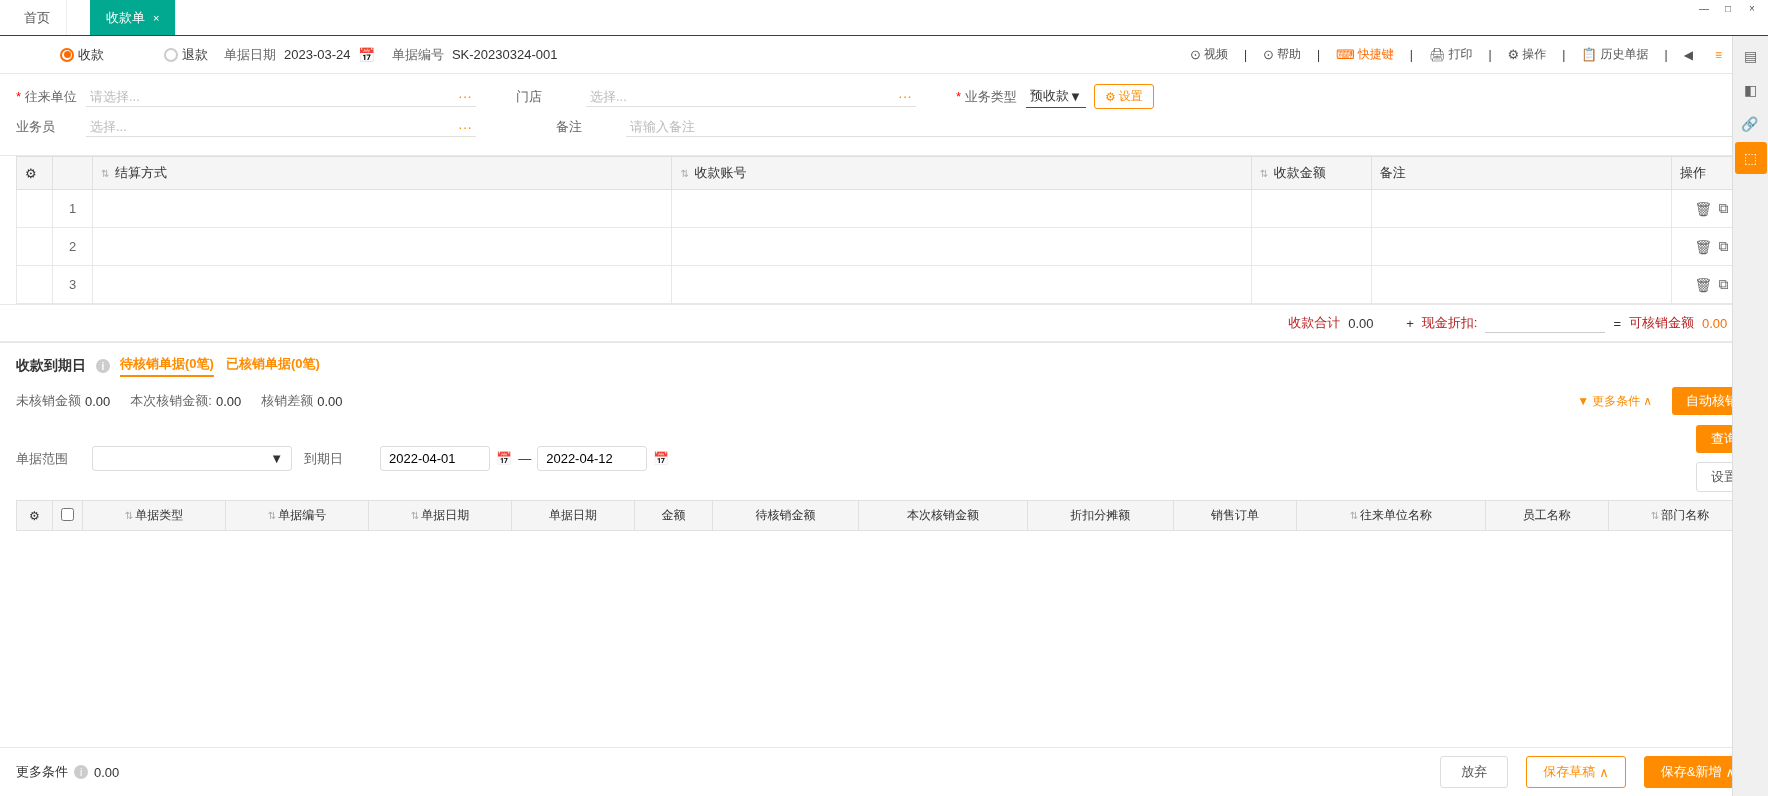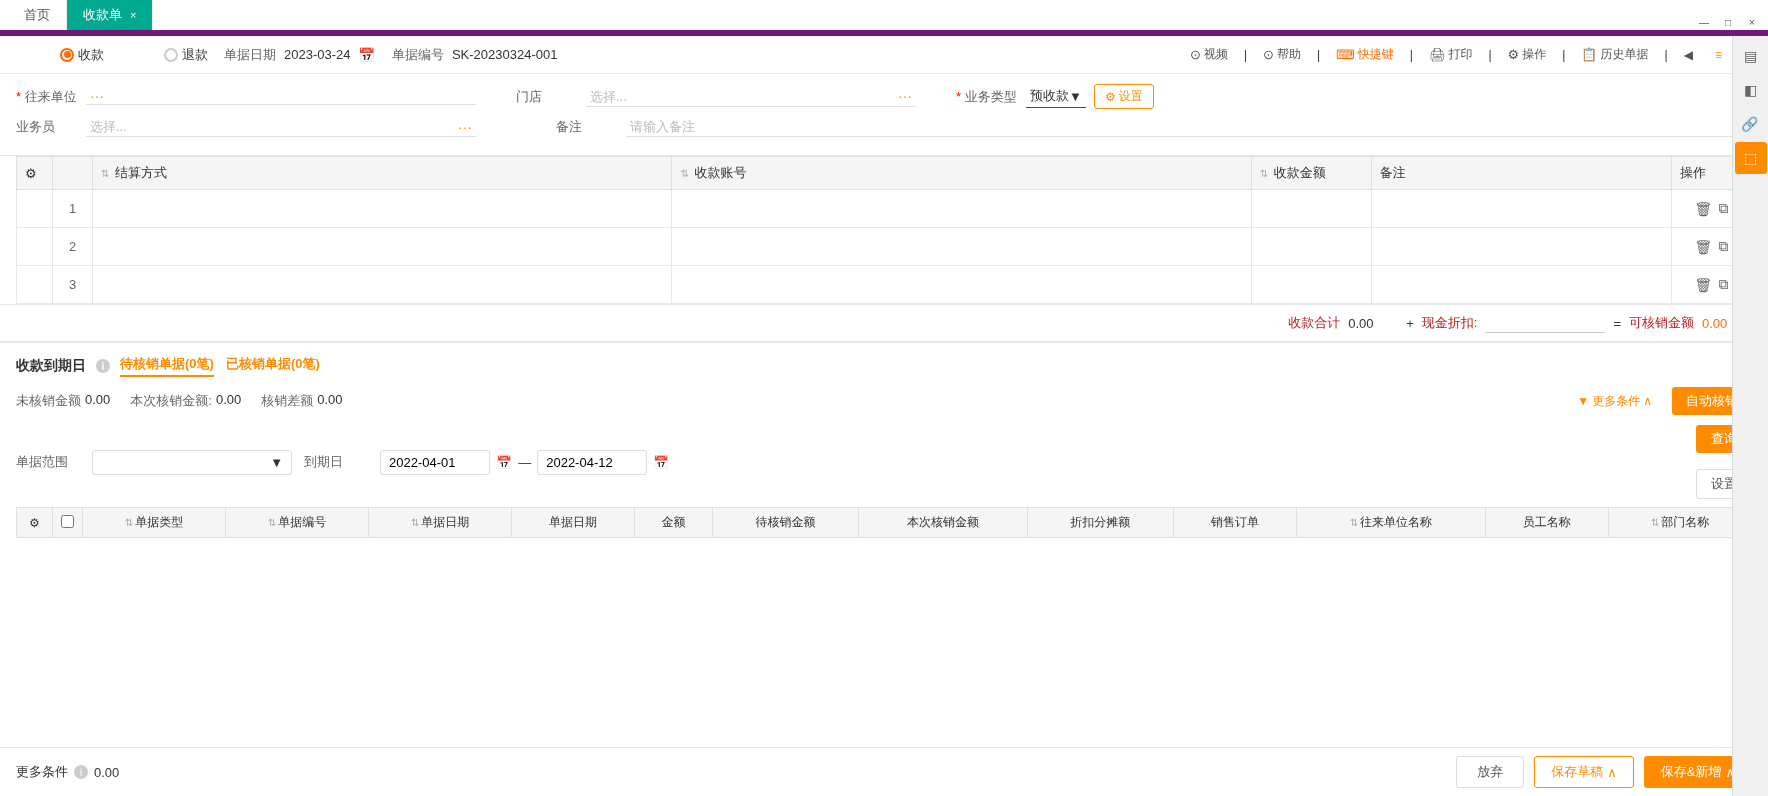"首页" .tab-bar { align-items: flex-end -> flex-start; border-bottom: 6px solid #701a75 -> 1px solid #701a75; gap: none -> 23px }
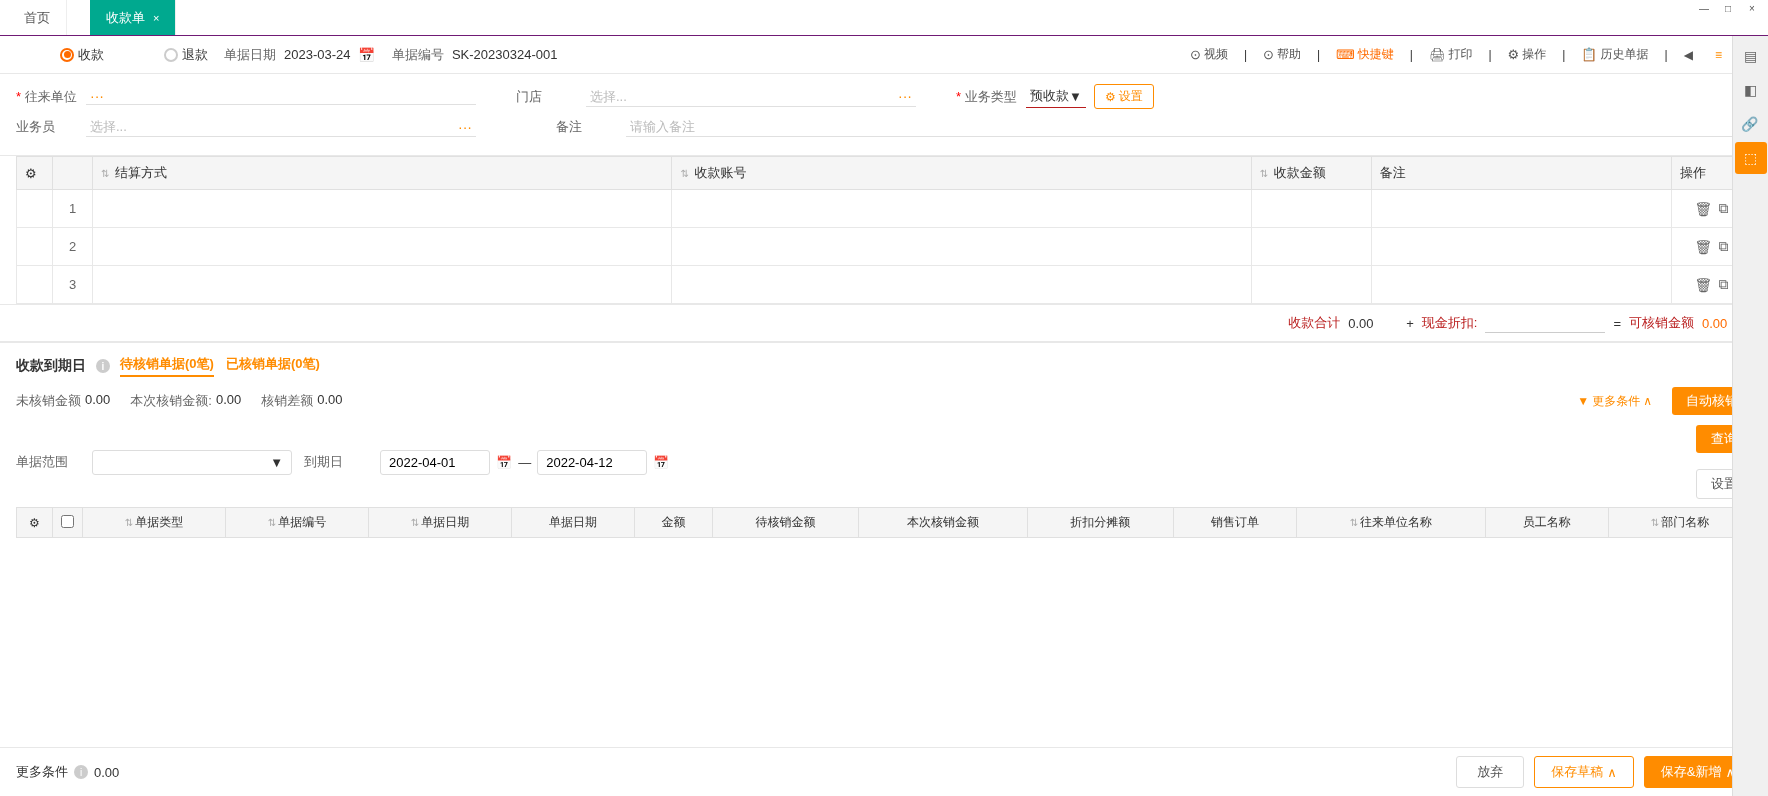"请选择..." input.form-input { html: none -> <input> }
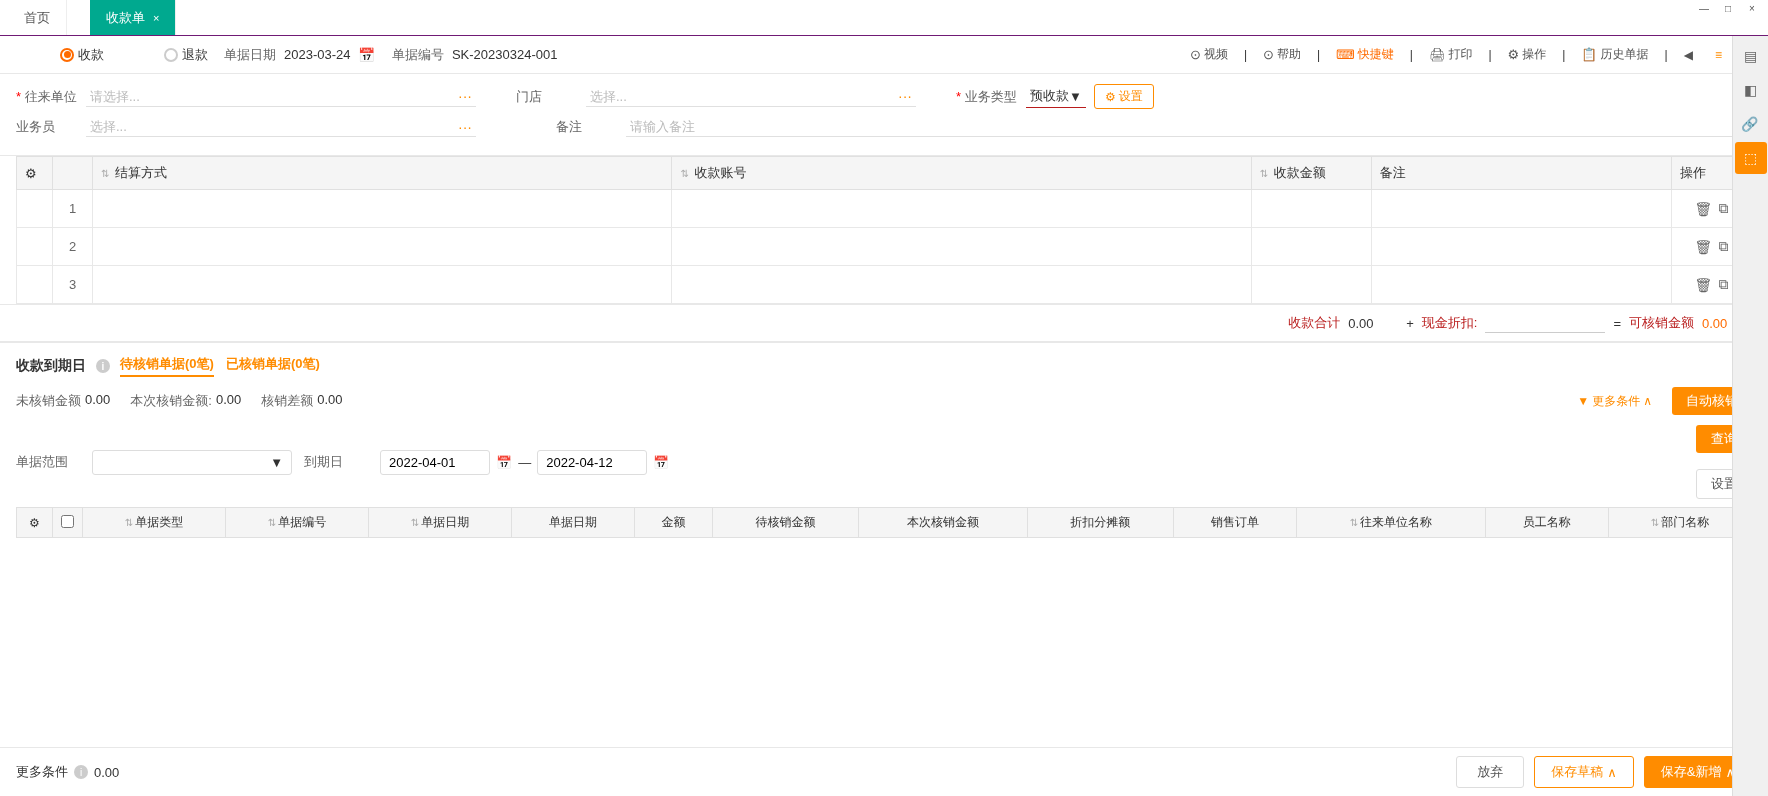"未核销金额" .stat-item { align-items: flex-start -> center }
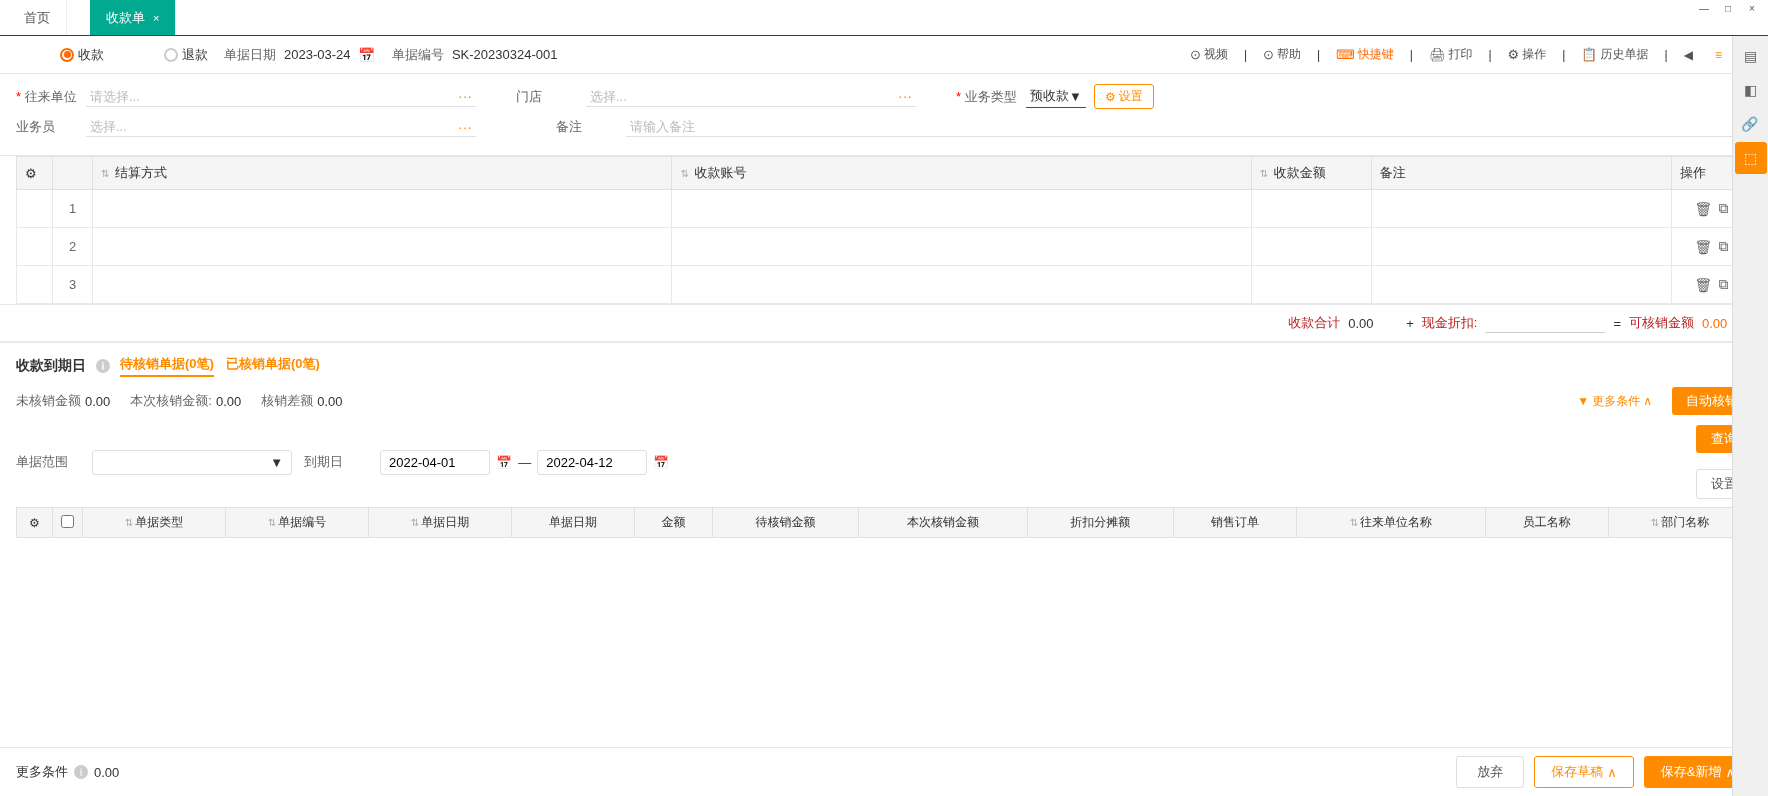"查询" div { gap: 16px -> 9px }
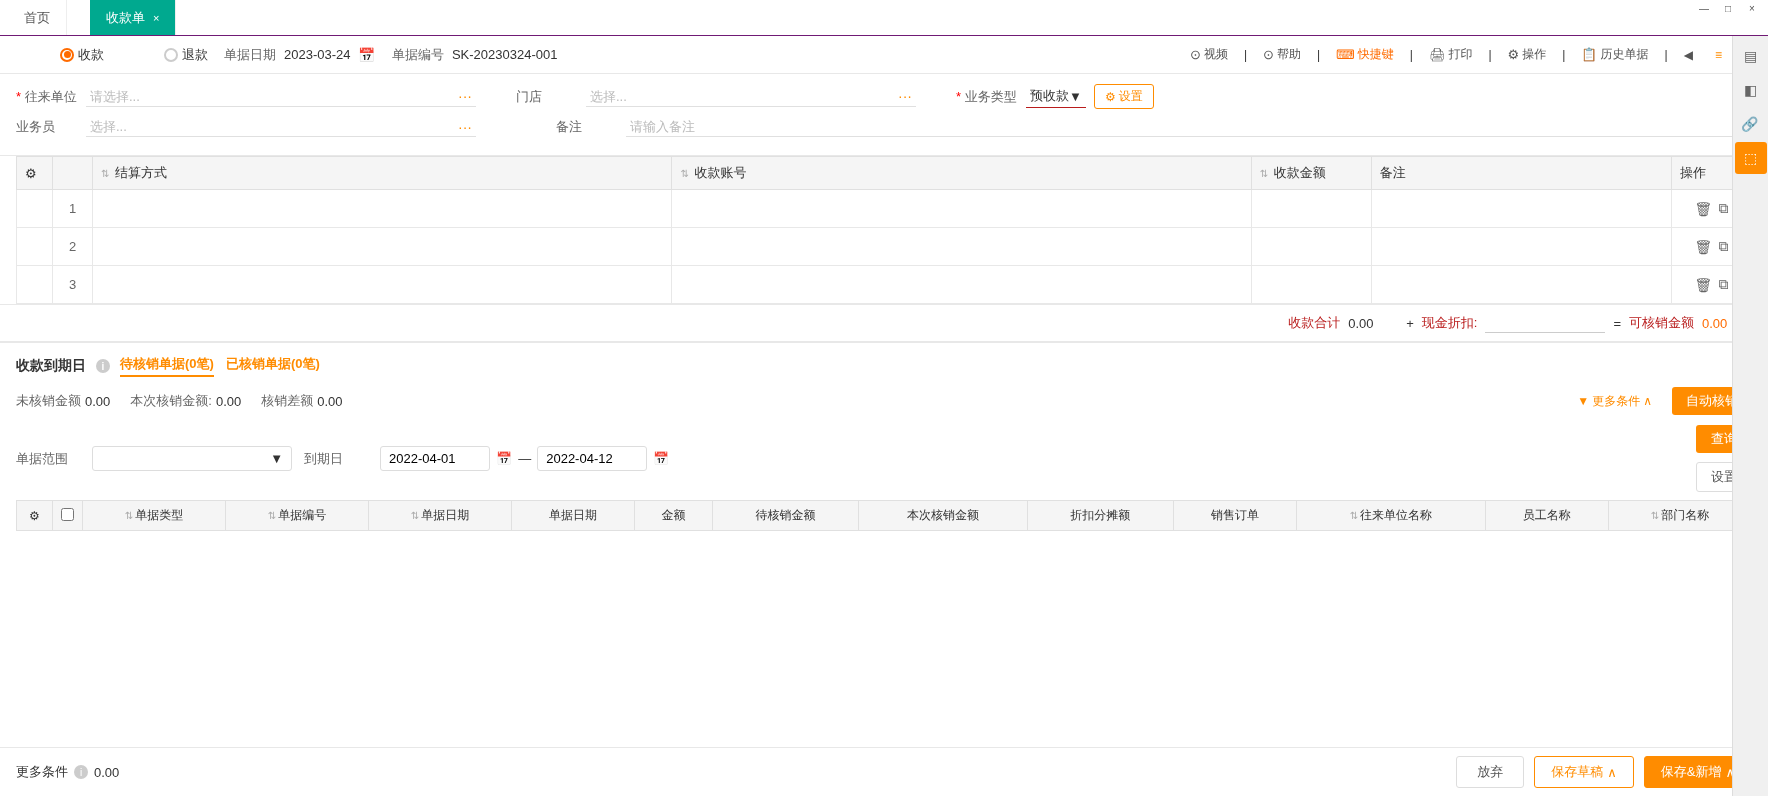"放弃" .footer-right { gap: 10px -> 18px }
